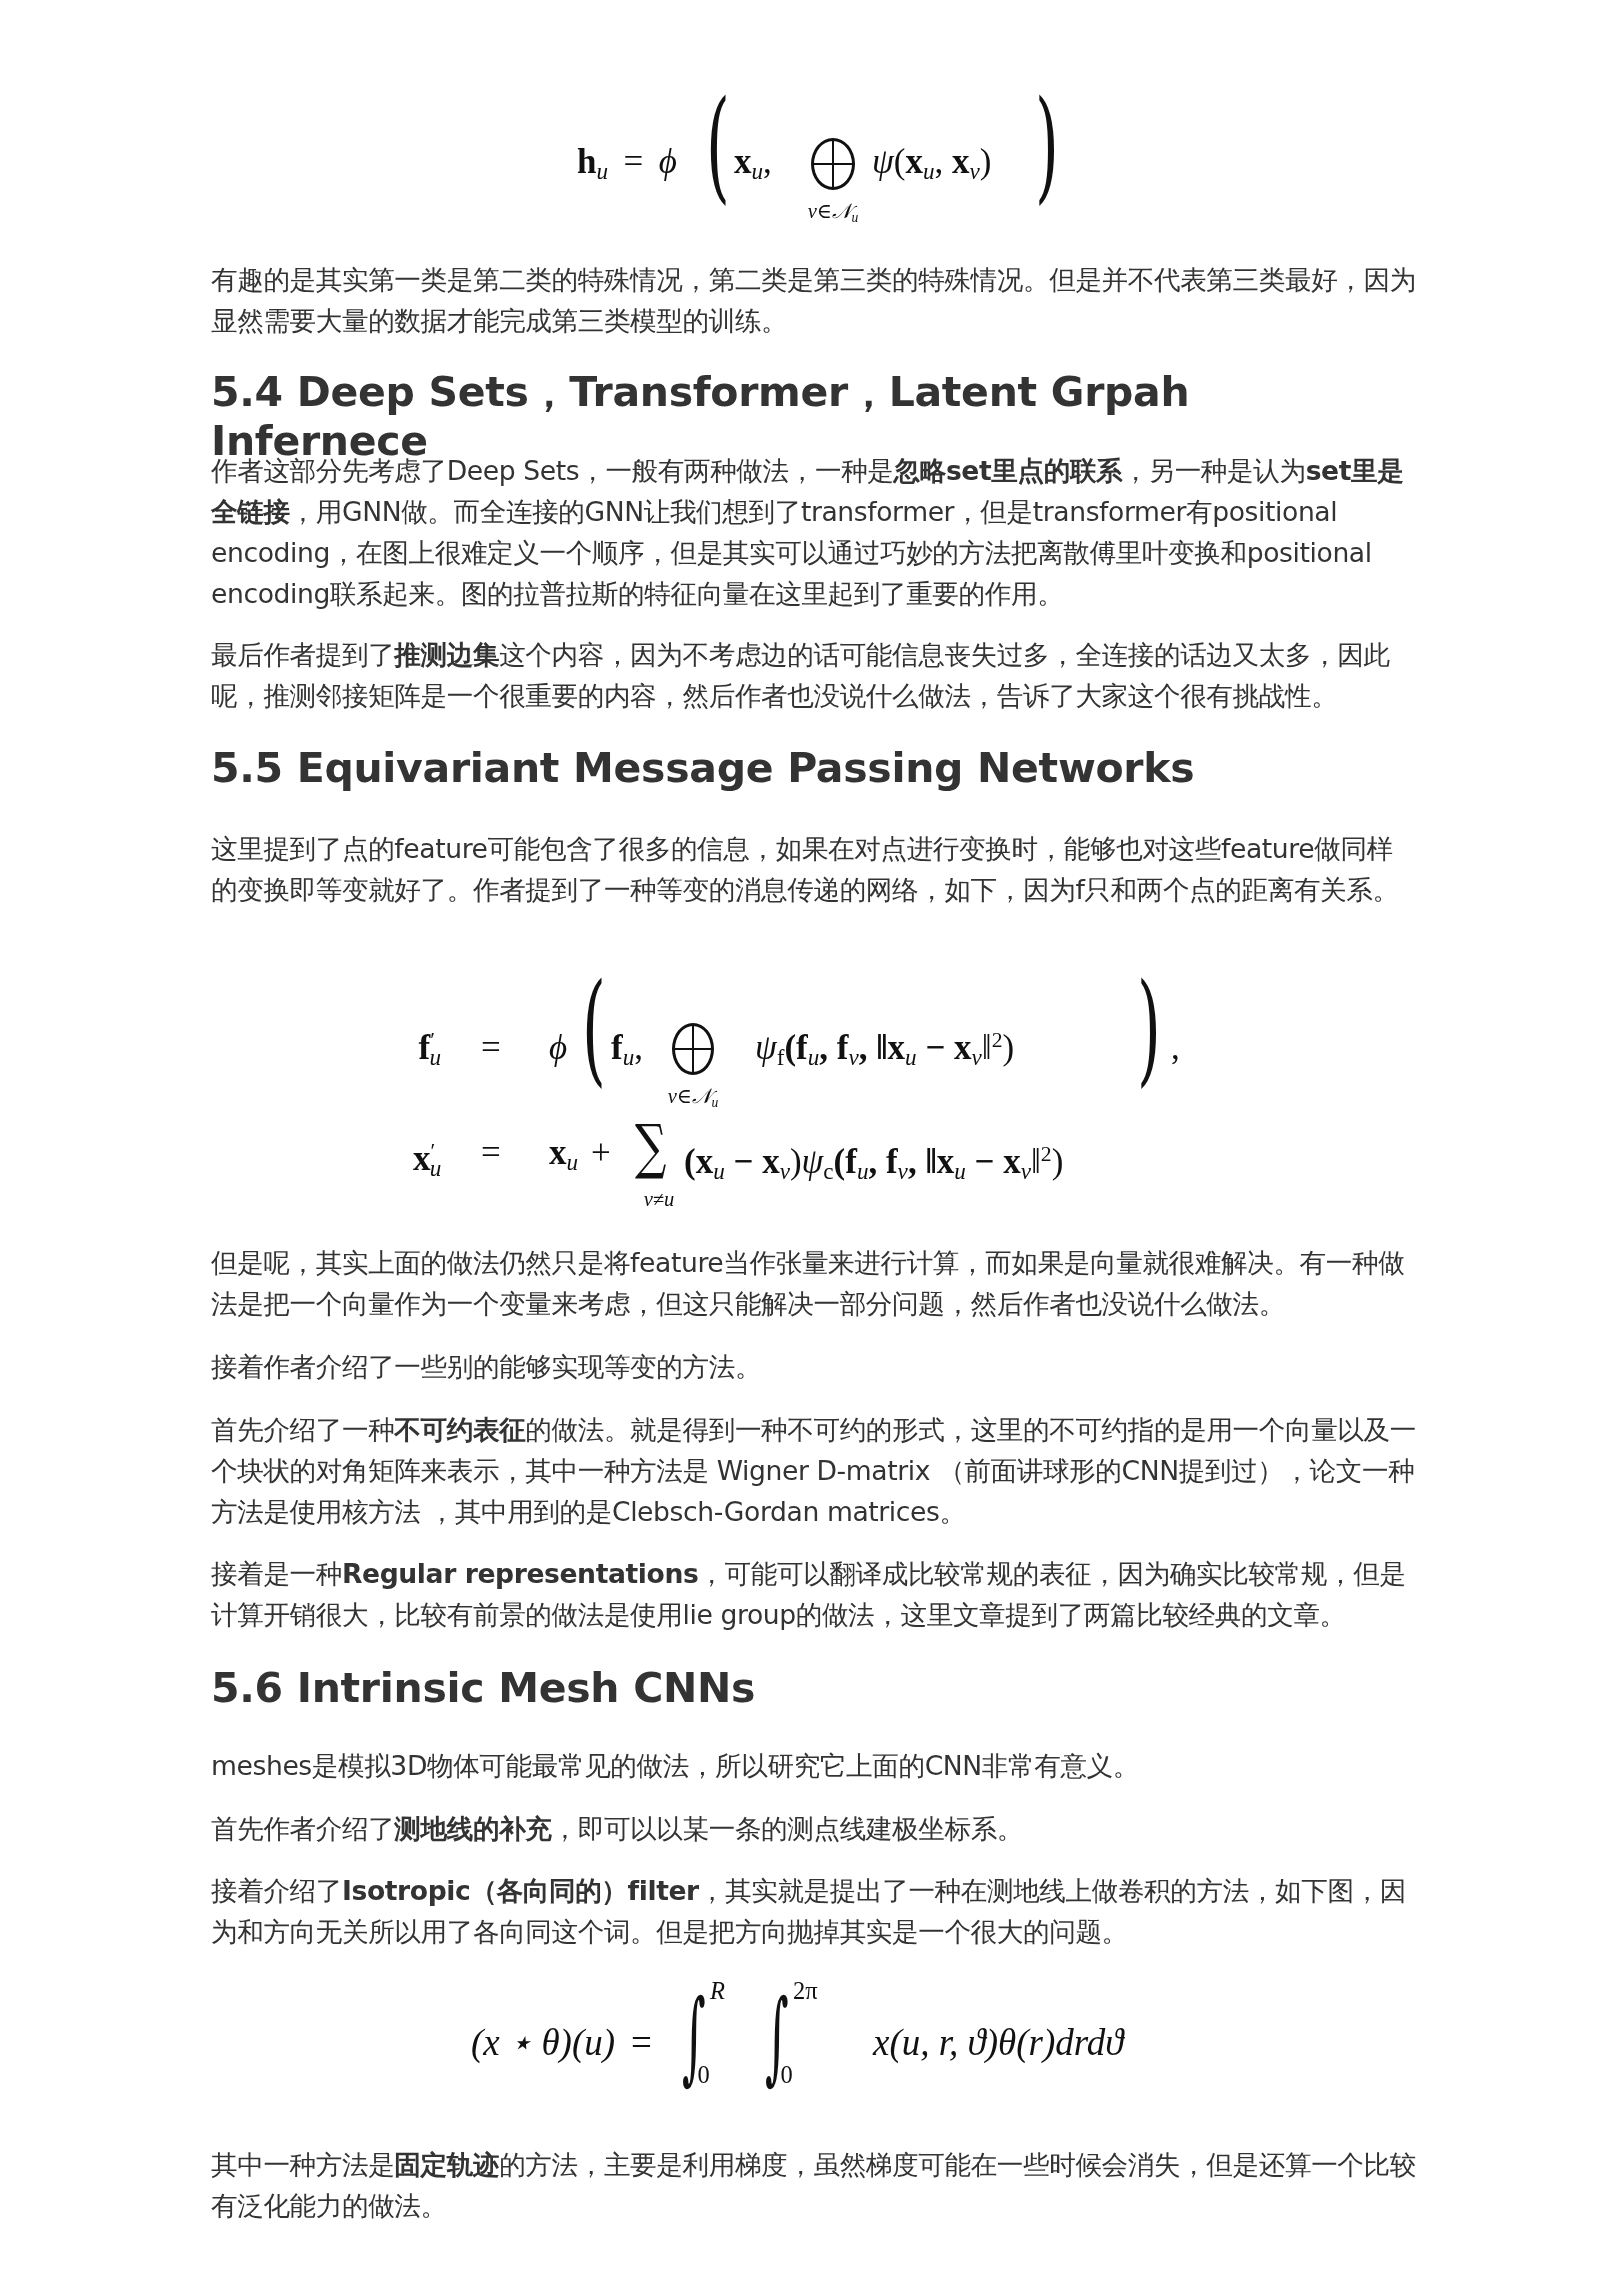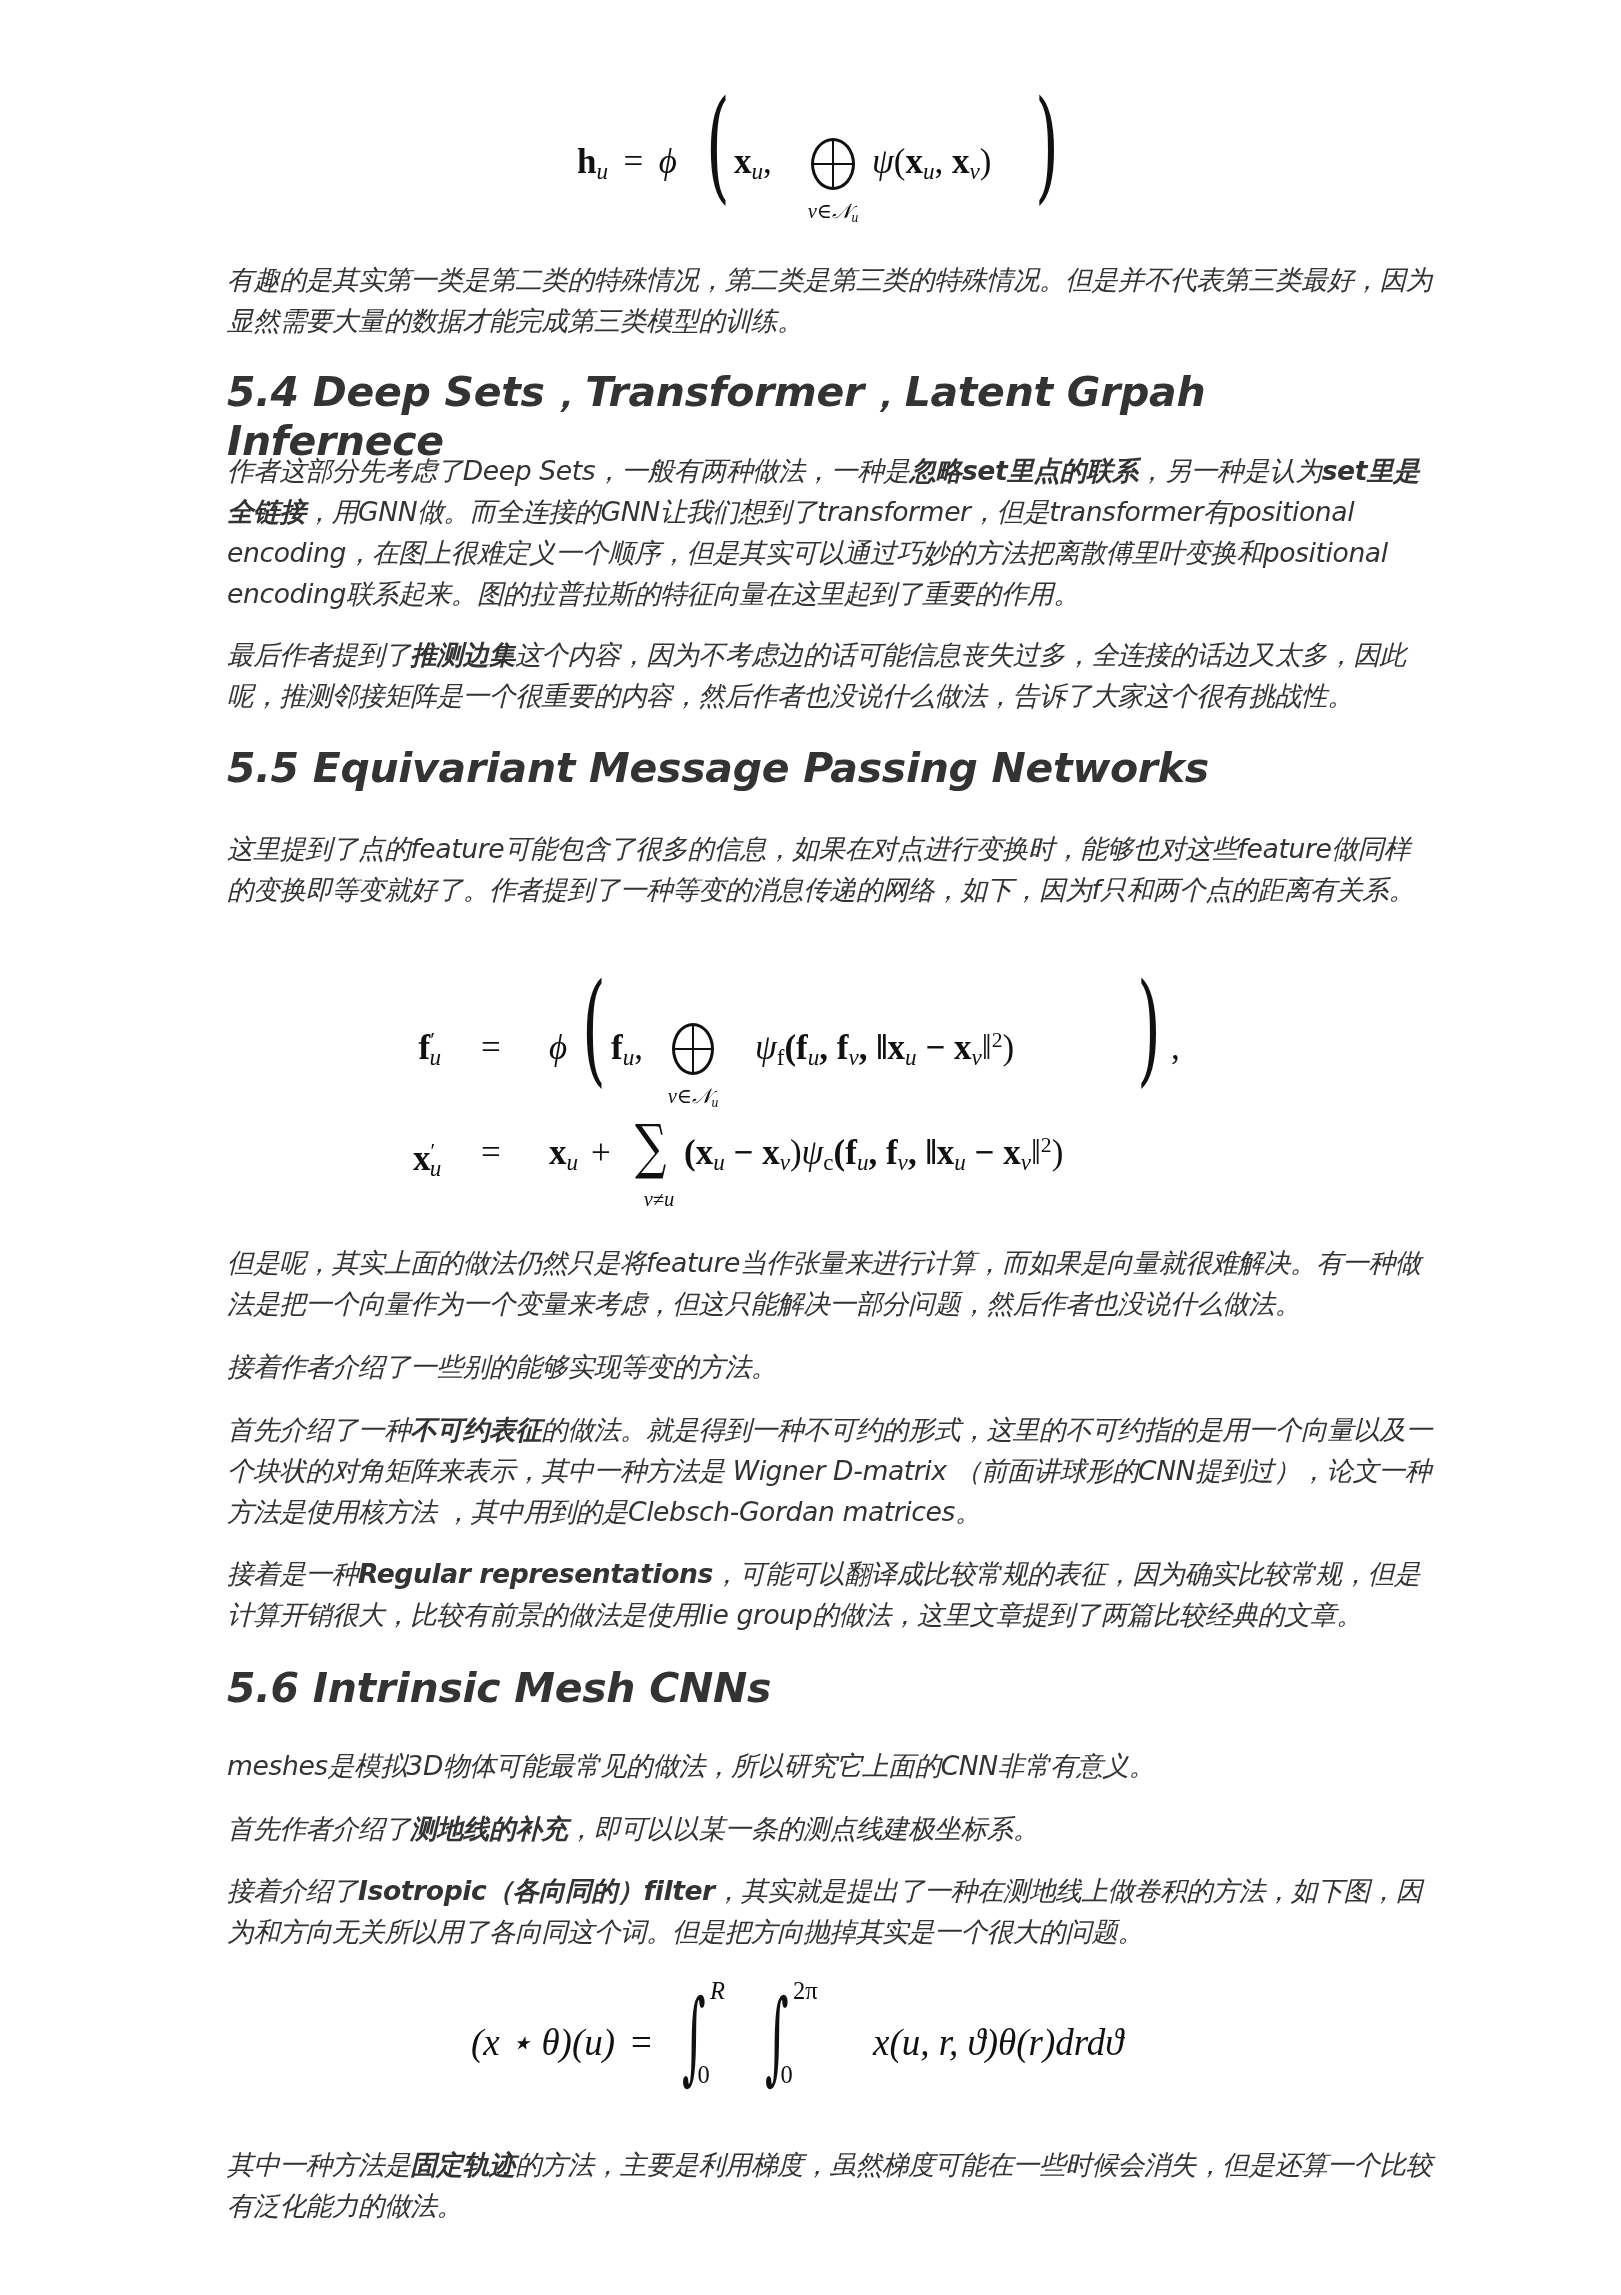"有趣的是其实第一类是第二类的特殊情况，第二类是第三类的特殊情况。但是并不代表第三" .block { font-style: italic -> none; left: 16px -> 0 }
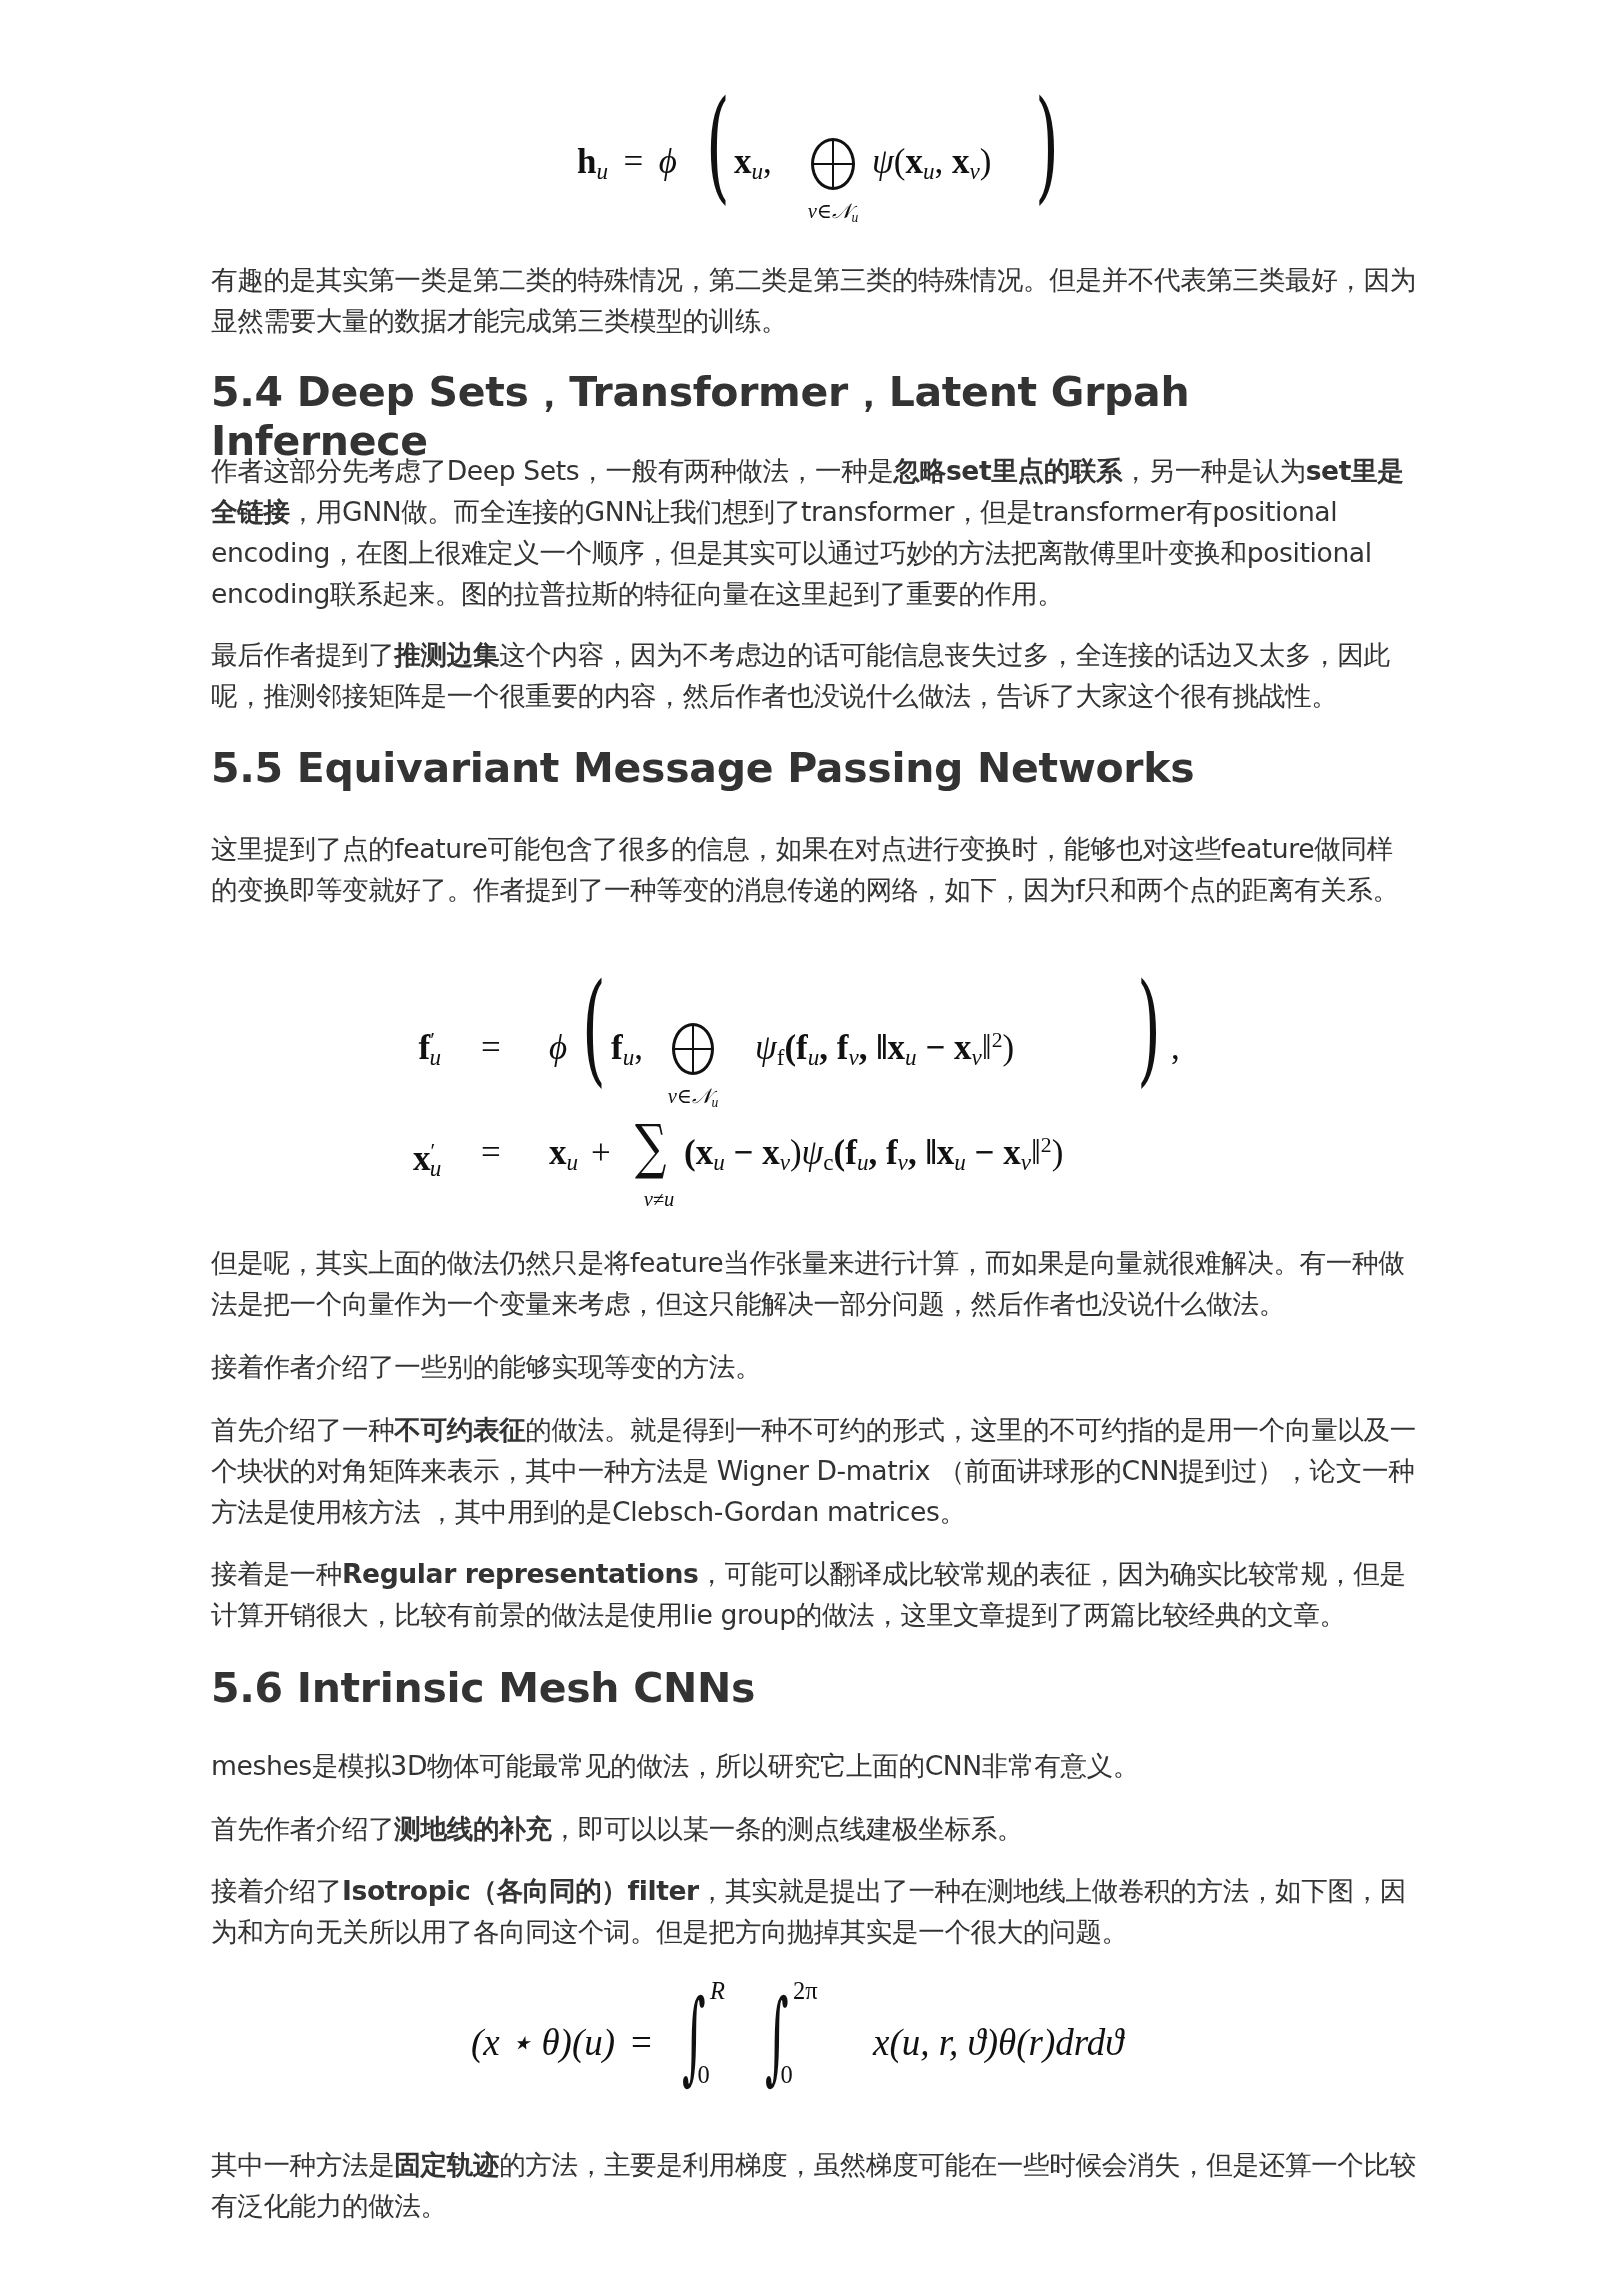"(xu − xv)ψc(fu, fv, ‖xu" div.row { top: 158px -> 167px }
